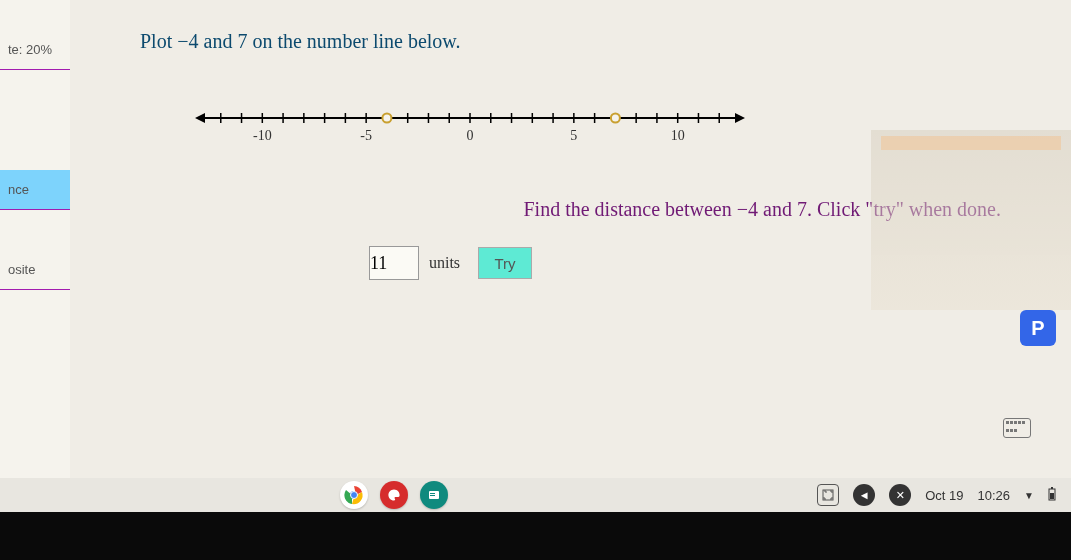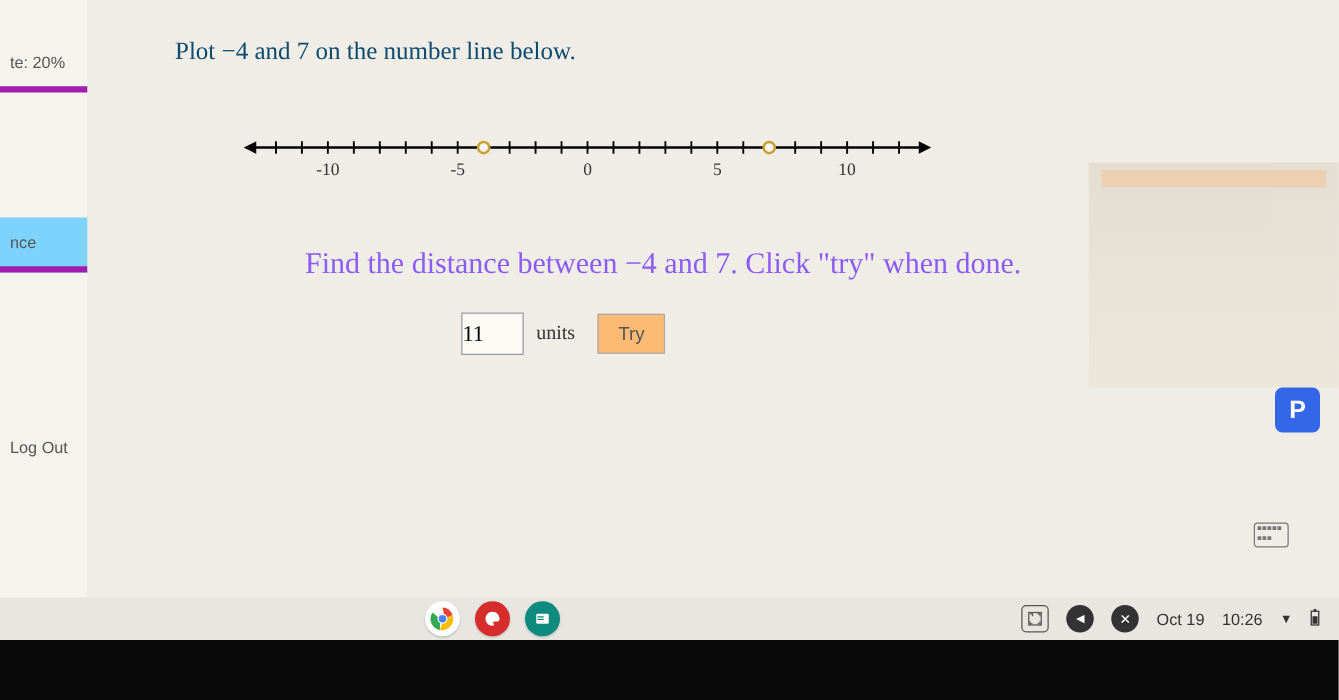"te: 20%" .sidebar-item { border-bottom: 5px solid #a21caf -> 1px solid #a21caf }
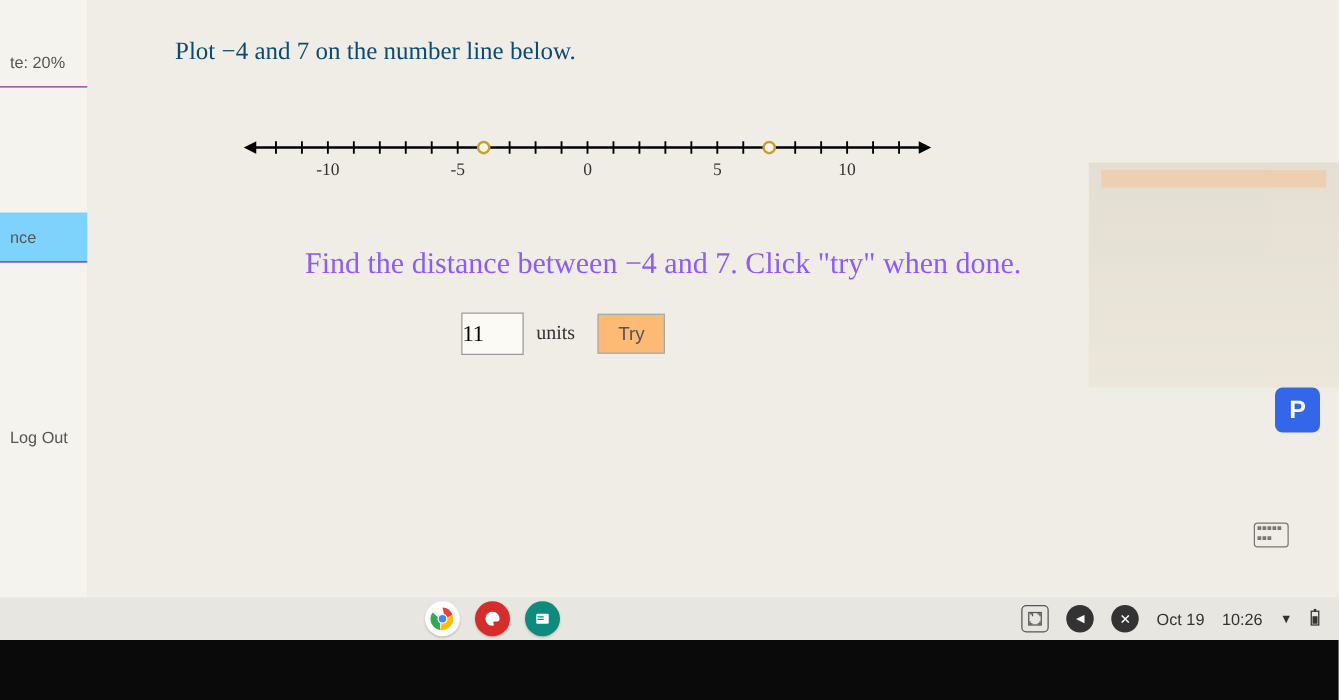"Find the distance between −4" .distance-prompt { color: #8b5cf6 -> #701a75; font-size: 24px -> 20px; text-align: center -> right }
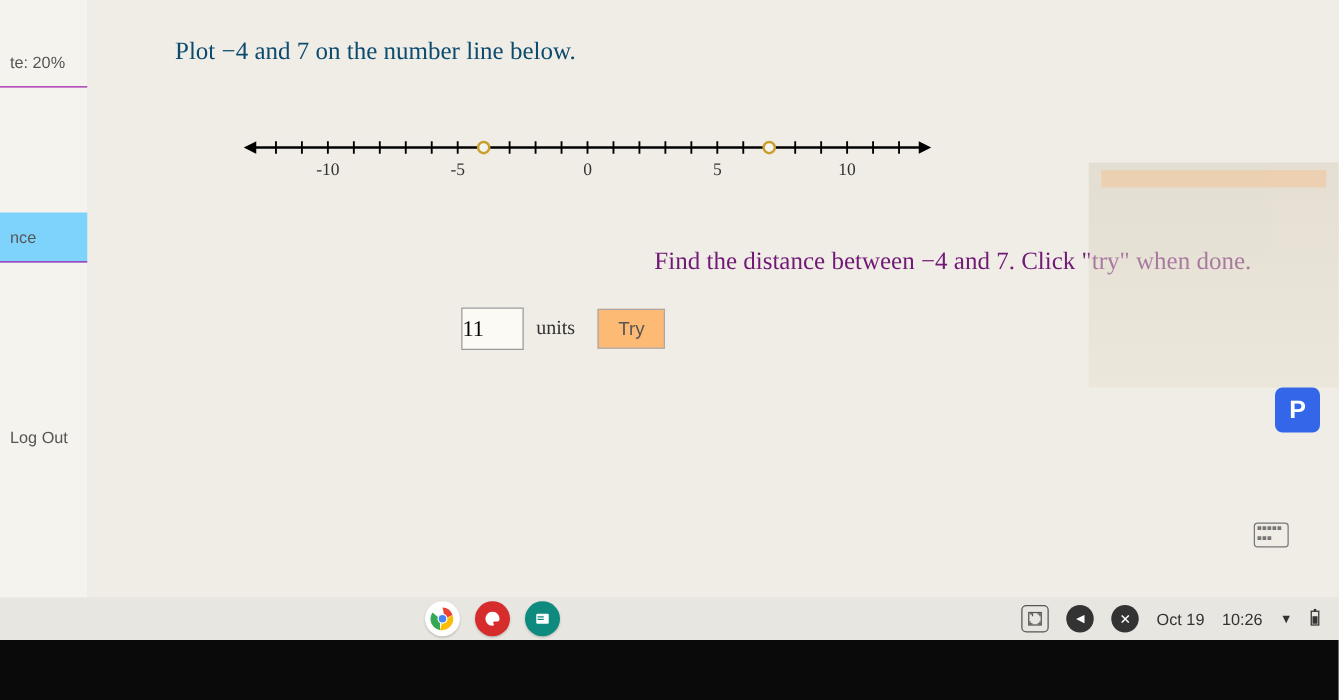"osite" div.sidebar-item { html: none -> <div>osite</div> }
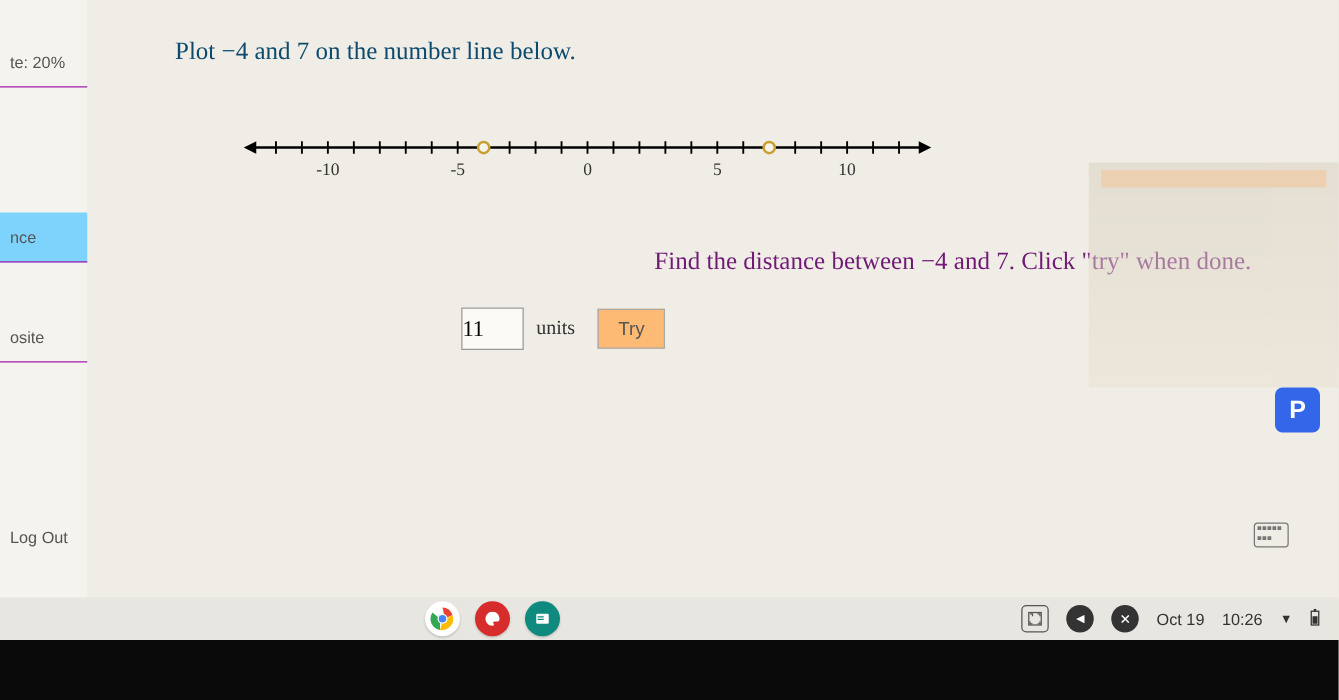"Try" .try-button { background: #fdba74 -> #5eead4 }
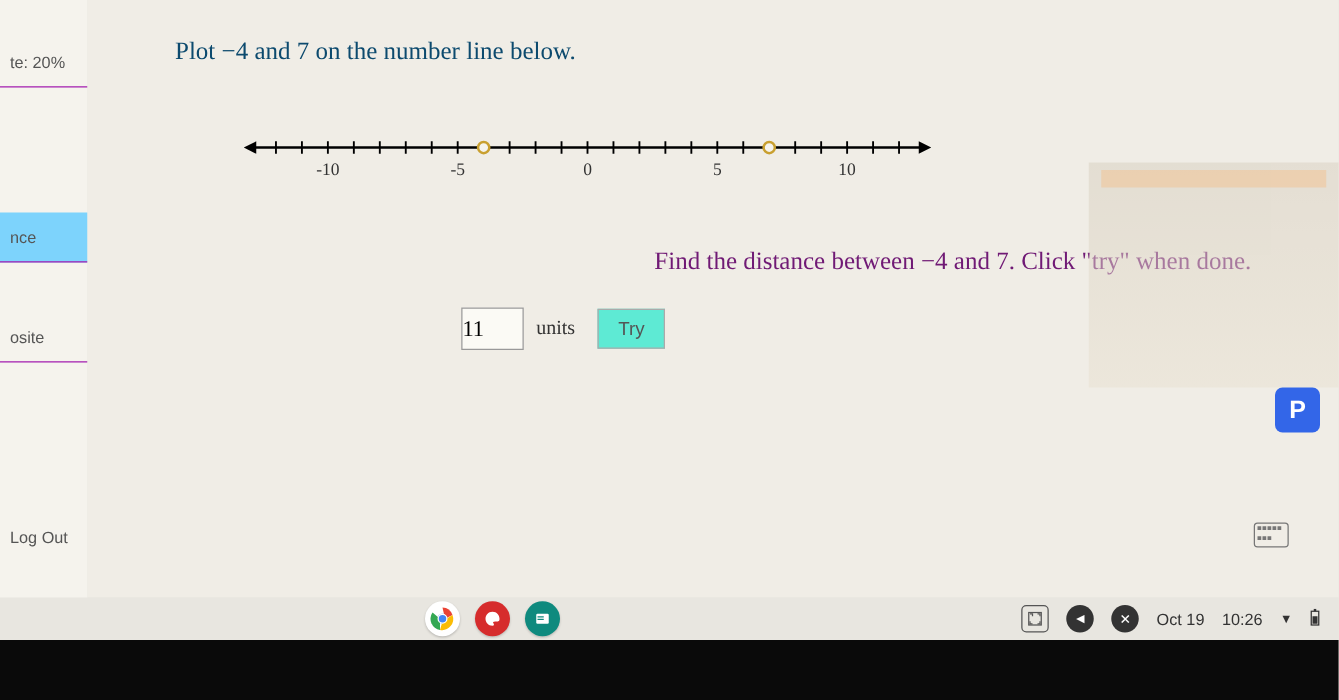"Log Out" div.sidebar-item { html: <div>Log Out</div> -> none }
